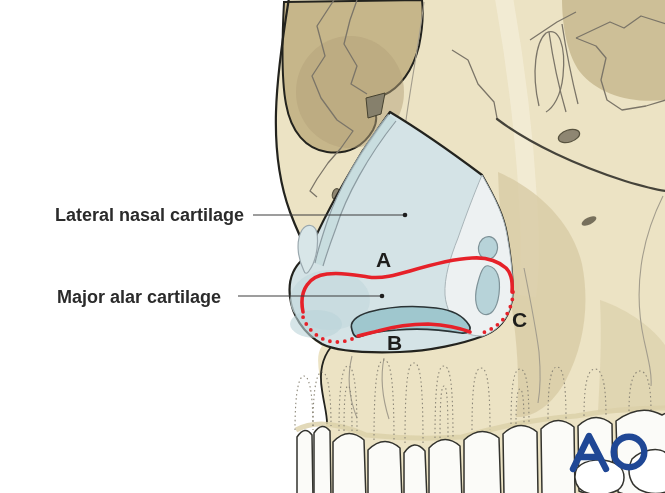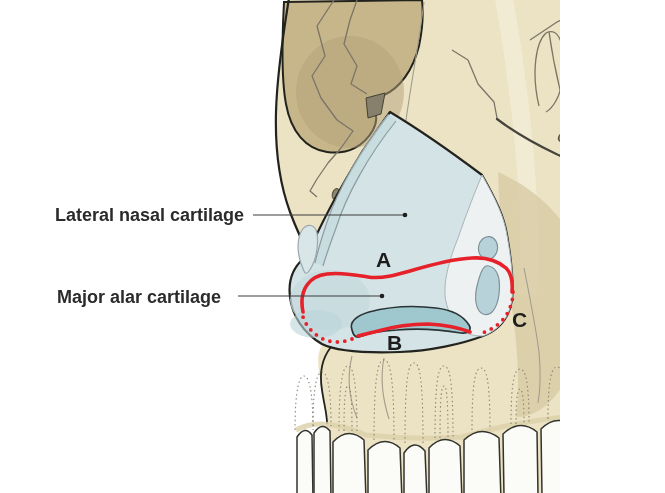"Lateral nasal cartilage" #stage { width: 560px -> 665px }
